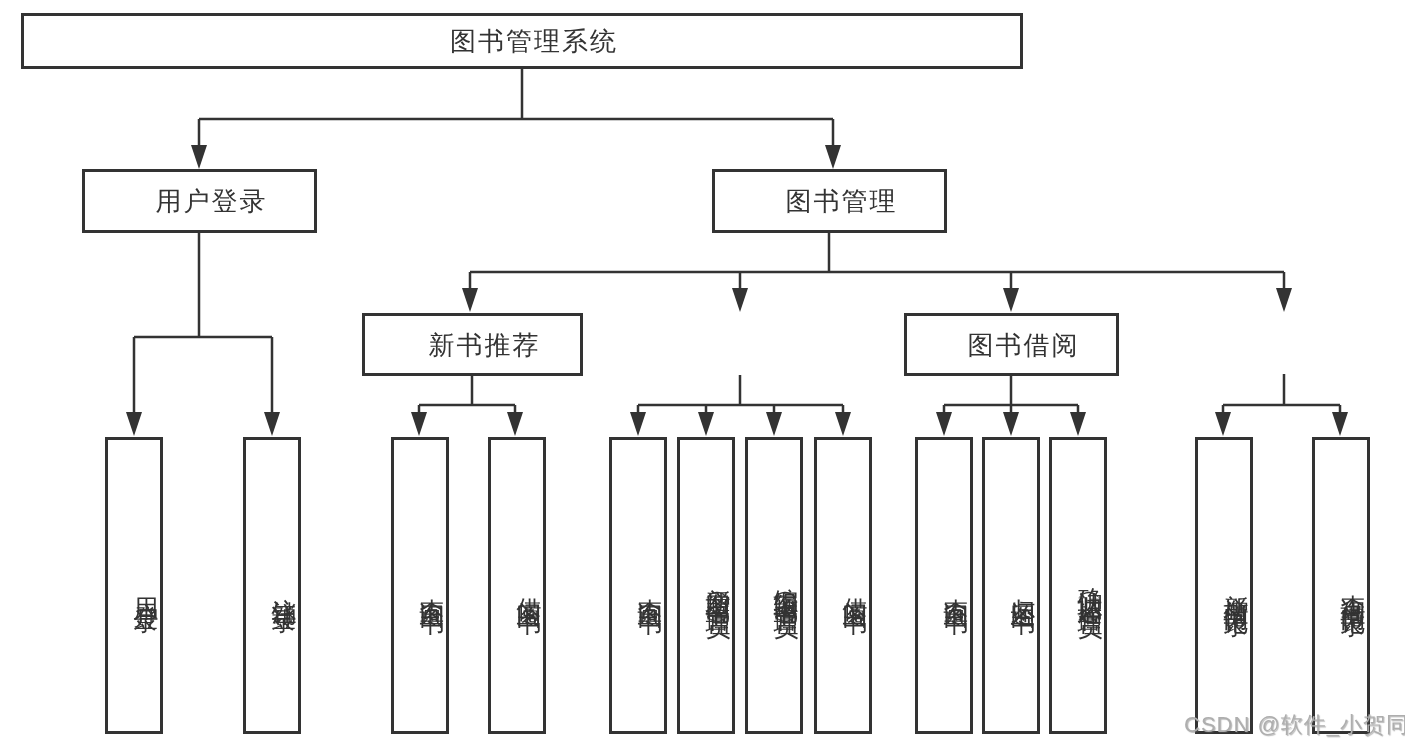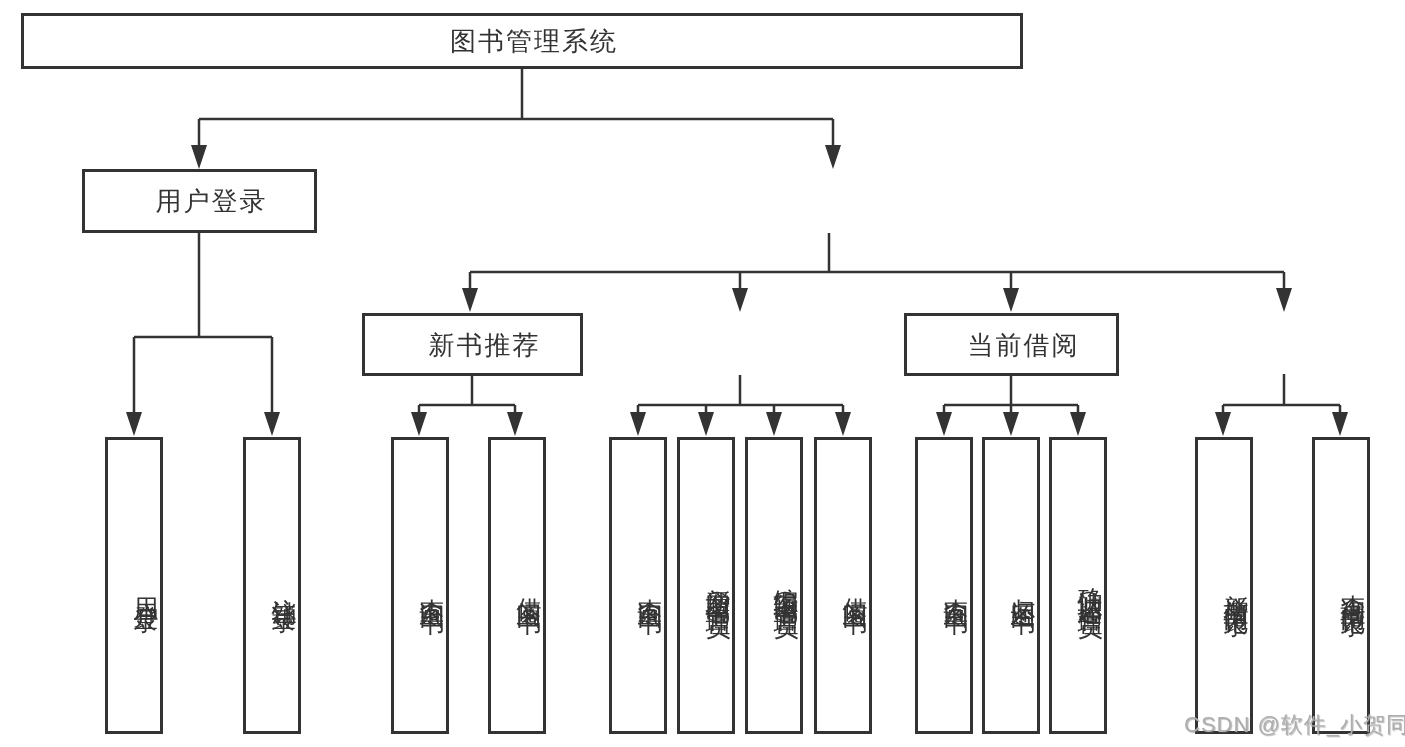"图书管理" div.node { html: none -> <div>图书管理</div> }
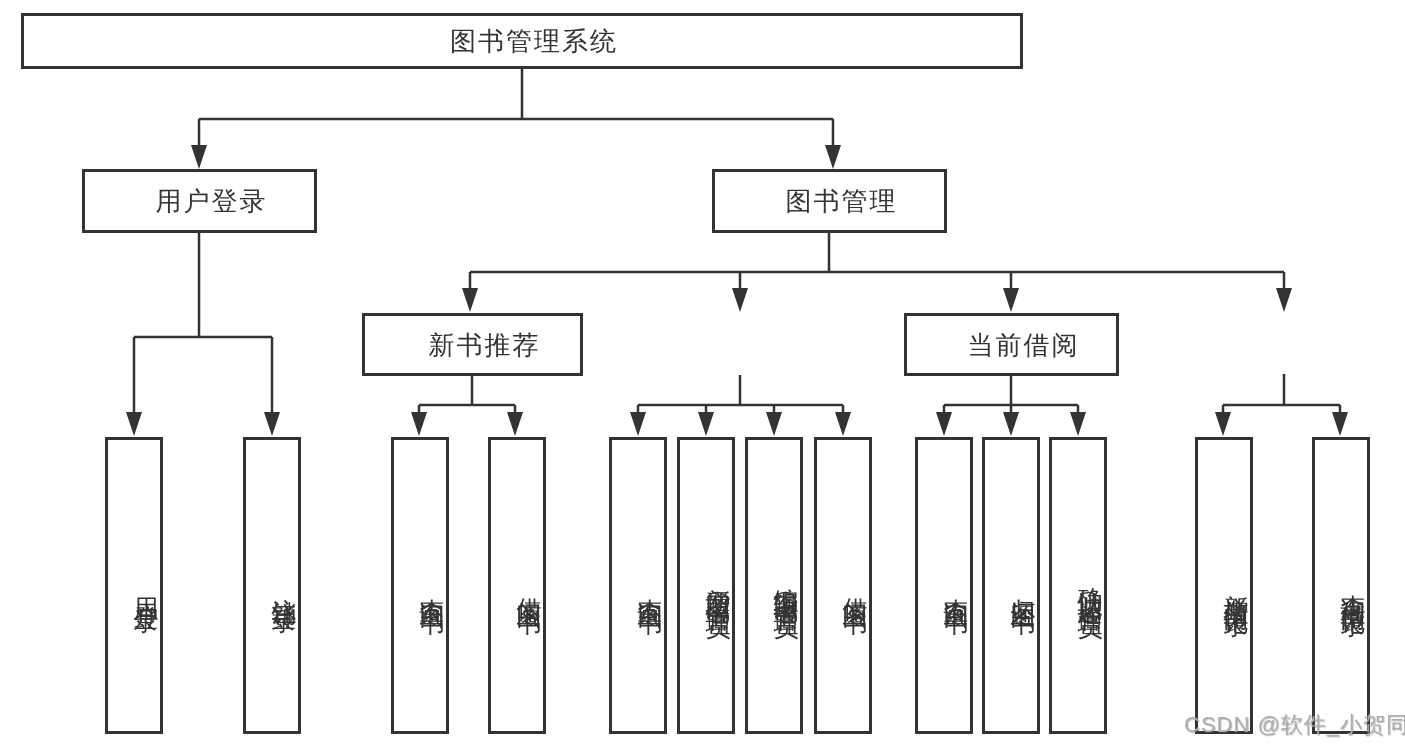"当前借阅" div.node { text: 当前 -> 图书 }
